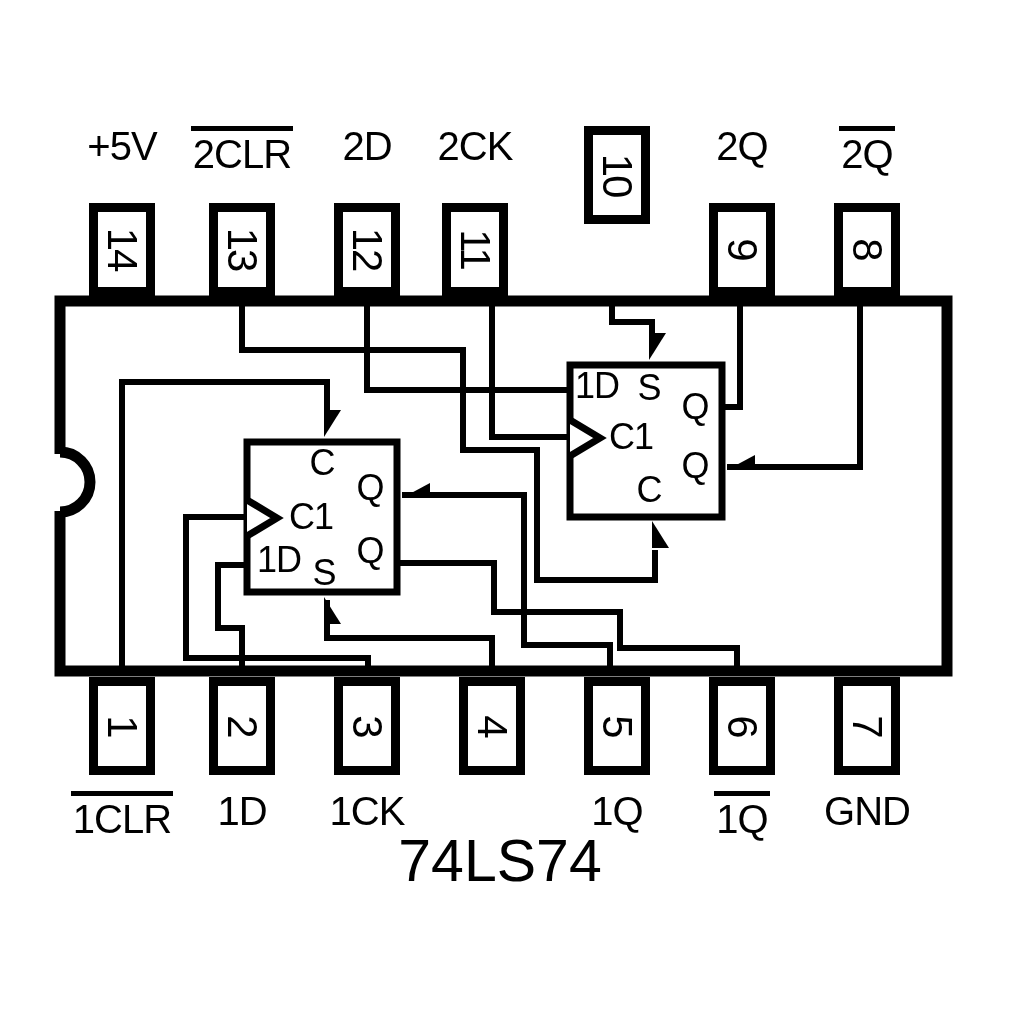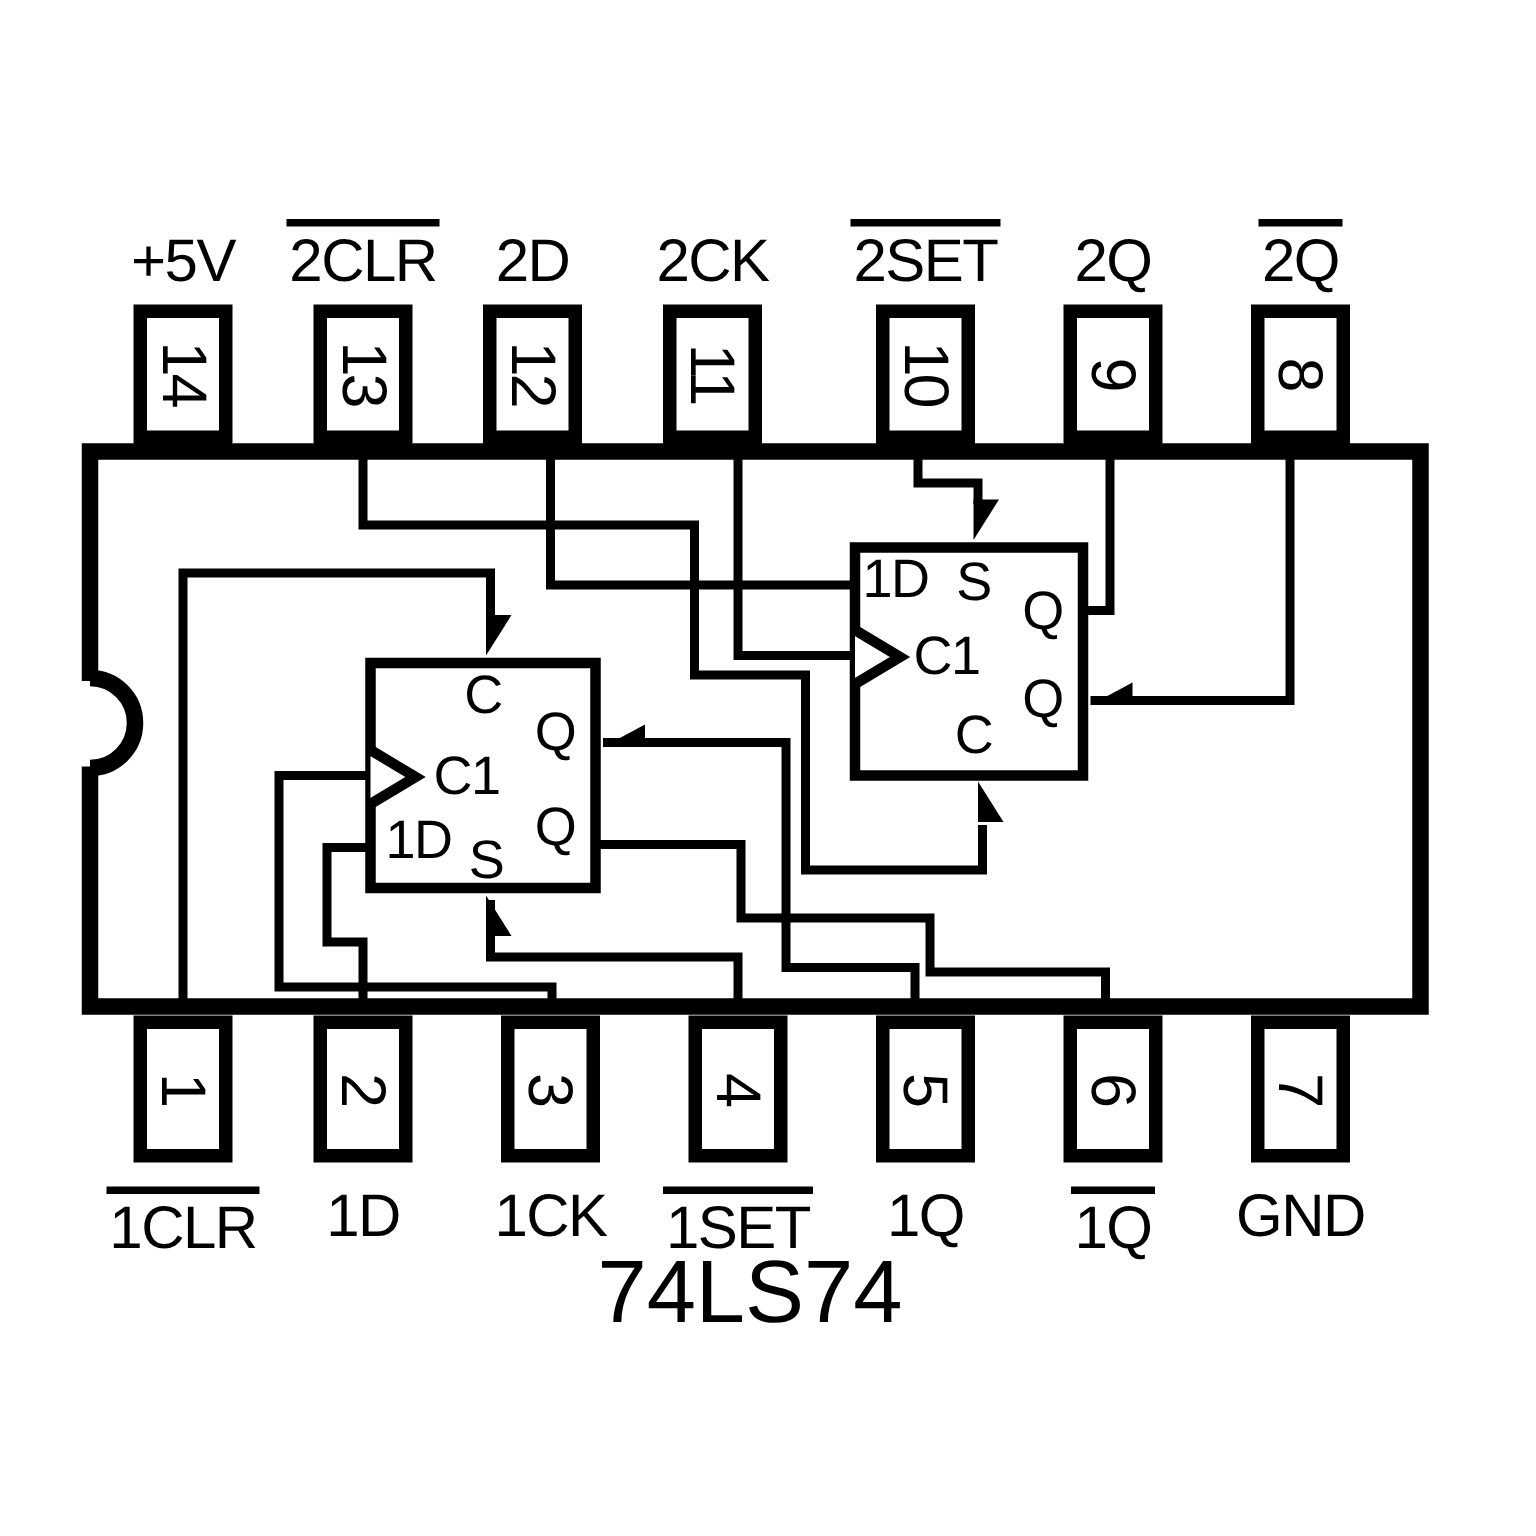"+5V" .pin-label-wrap { align-items: flex-end -> none }
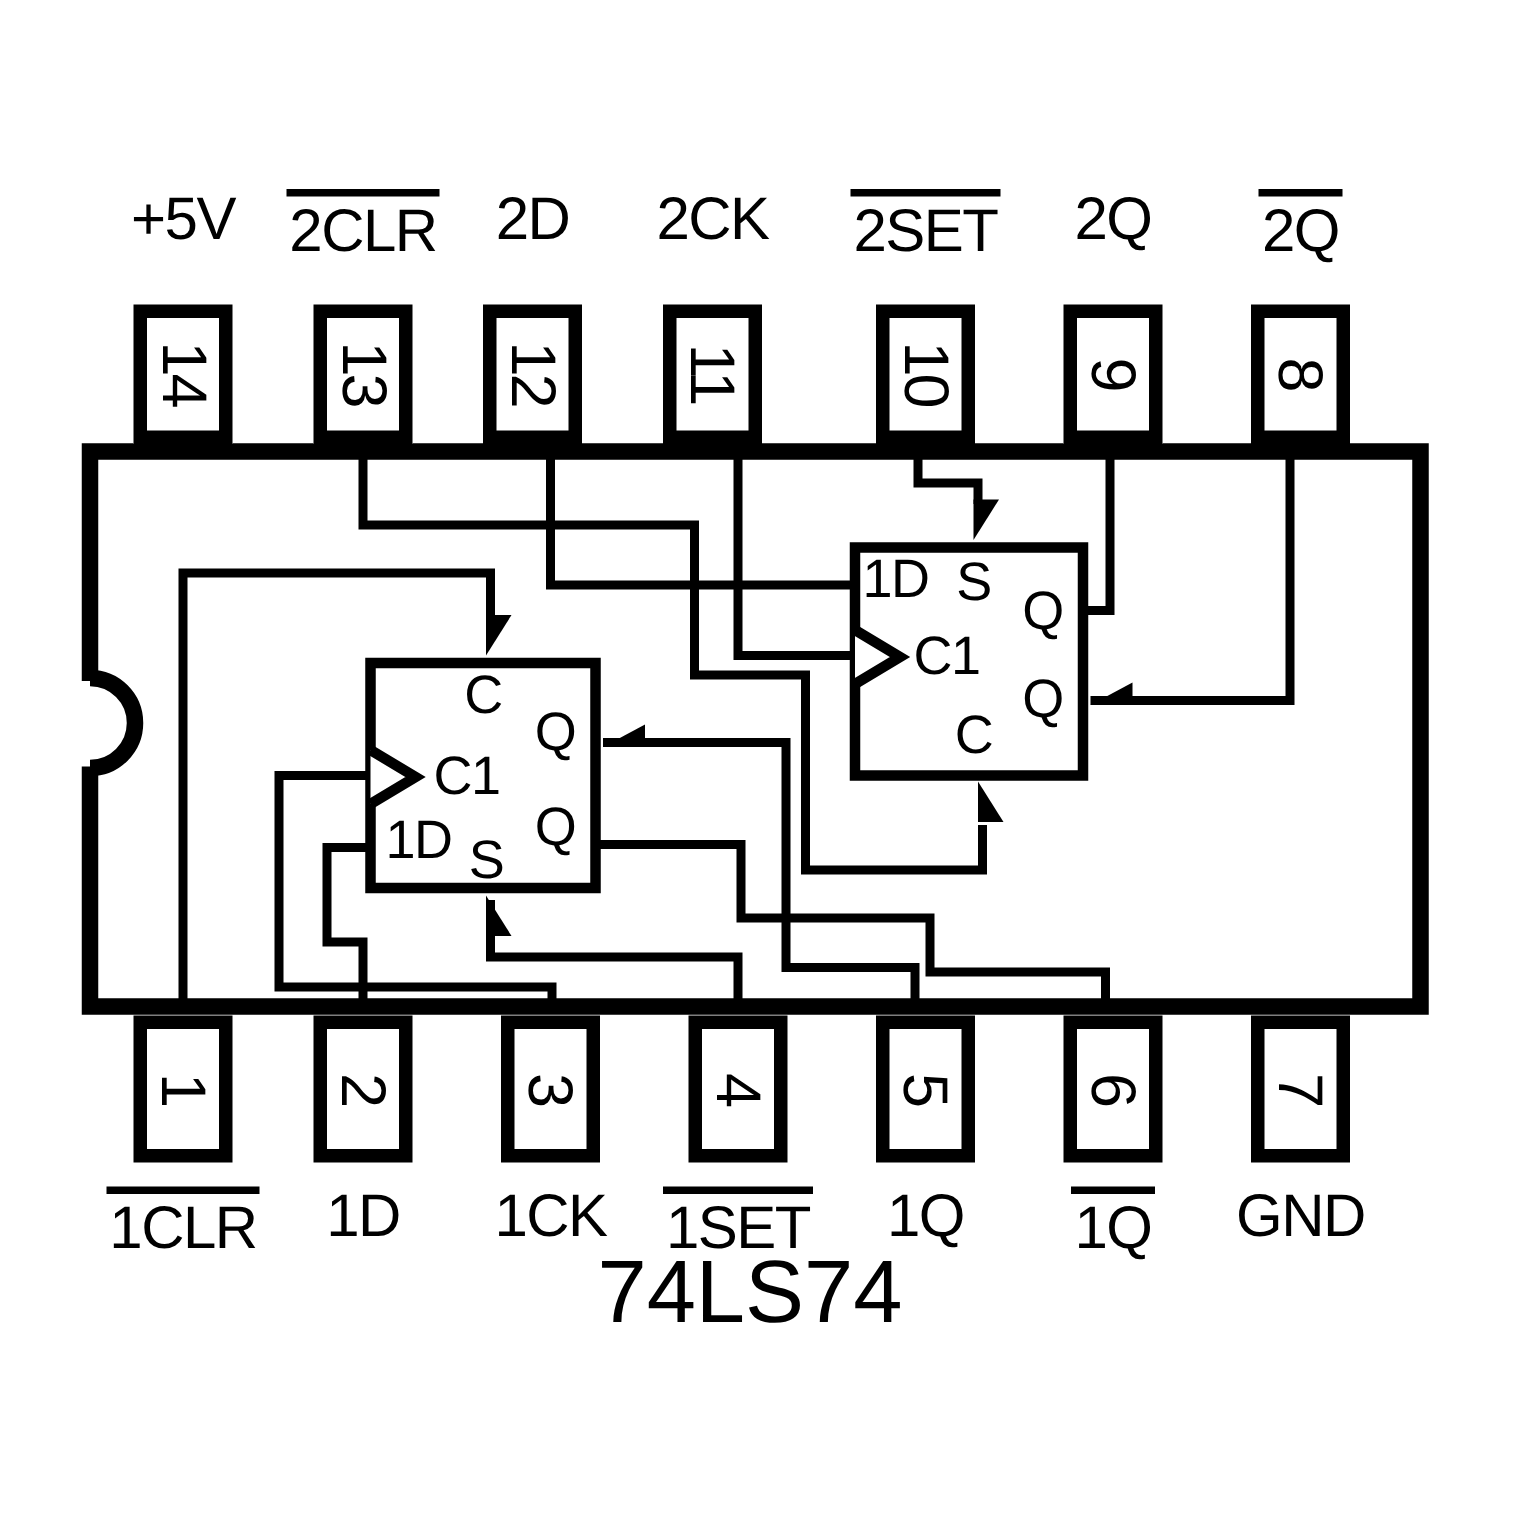"2D" div.pin-col { left: 280px -> 292px }
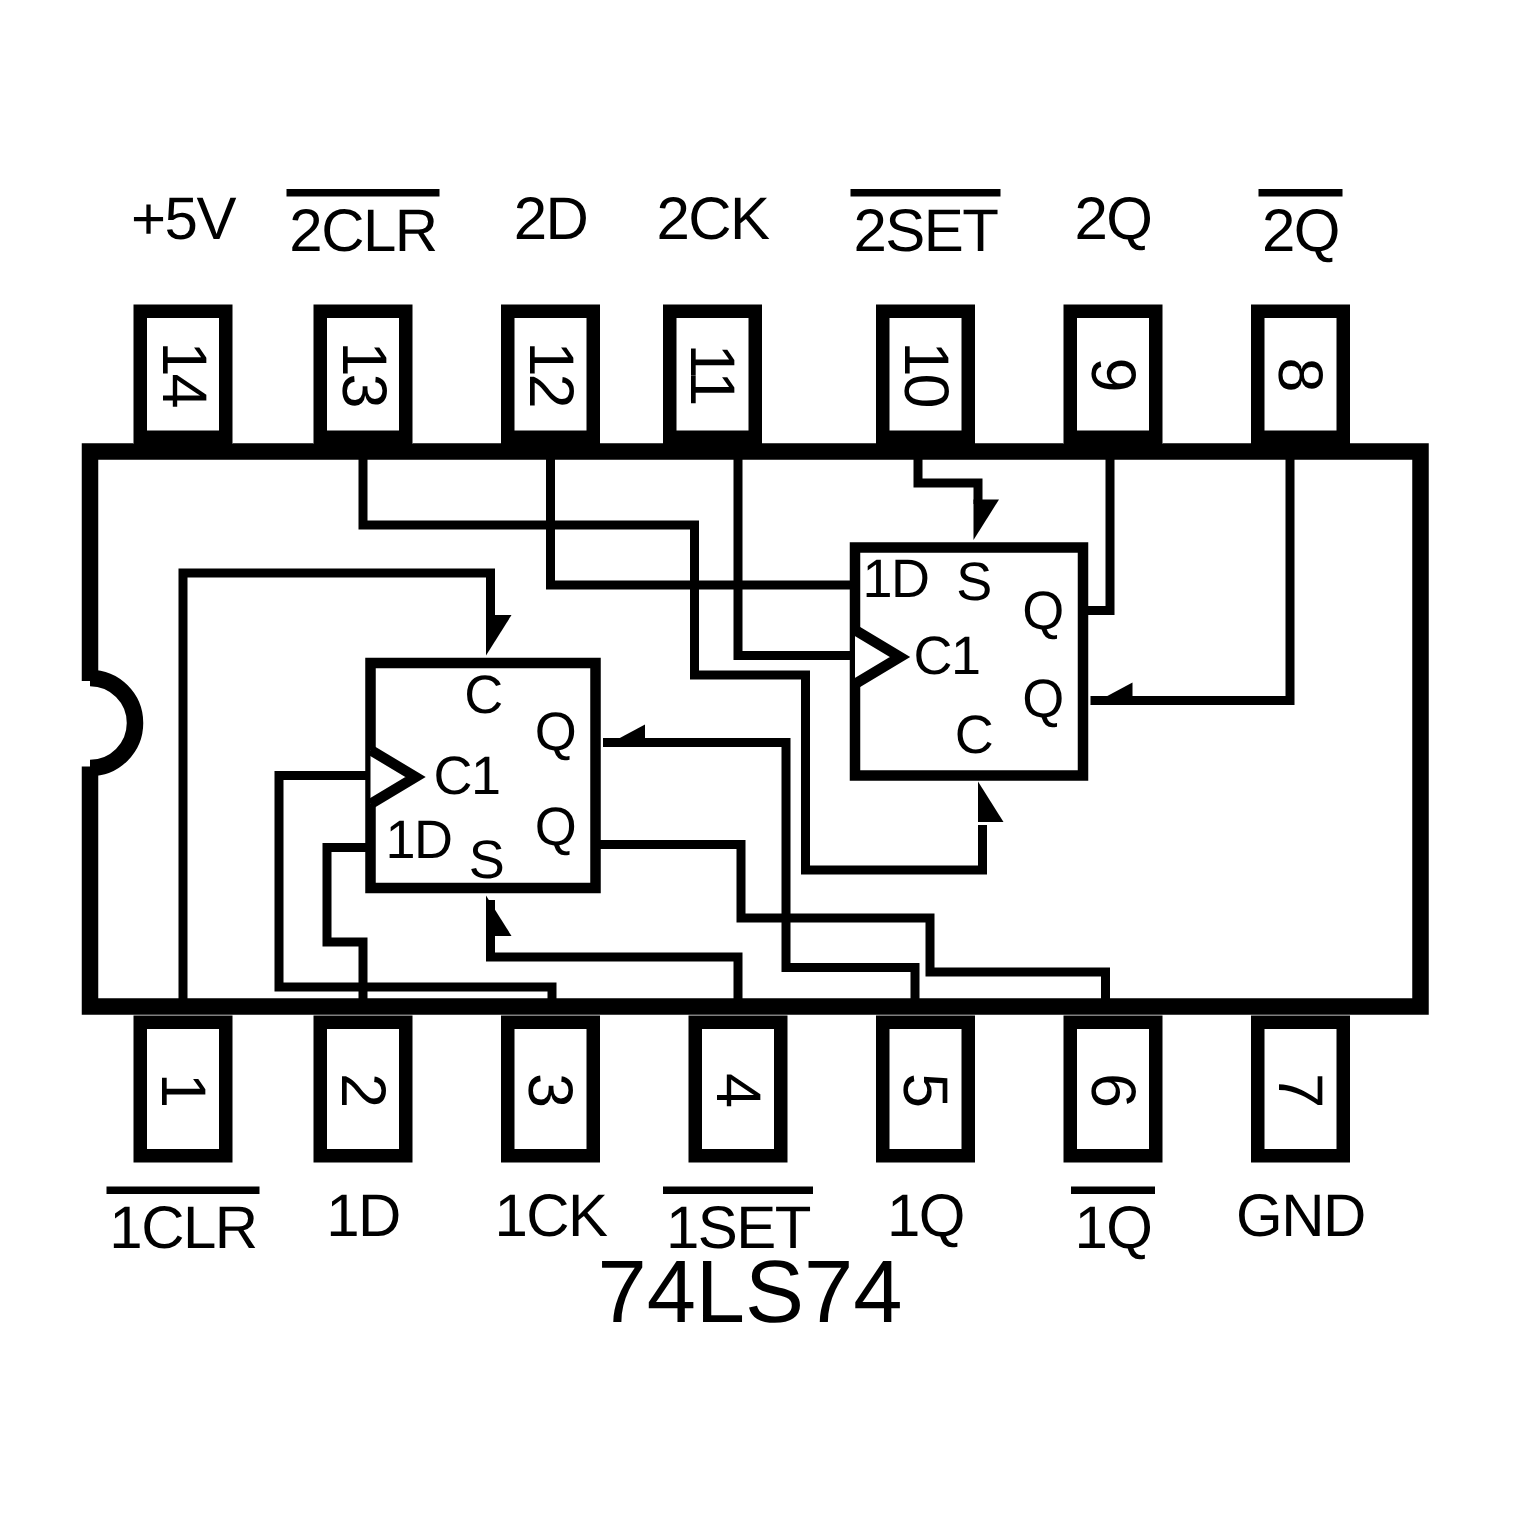"2SET" div.pin-label-wrap { html: <div> <span>2SET</span> </div> -> none }
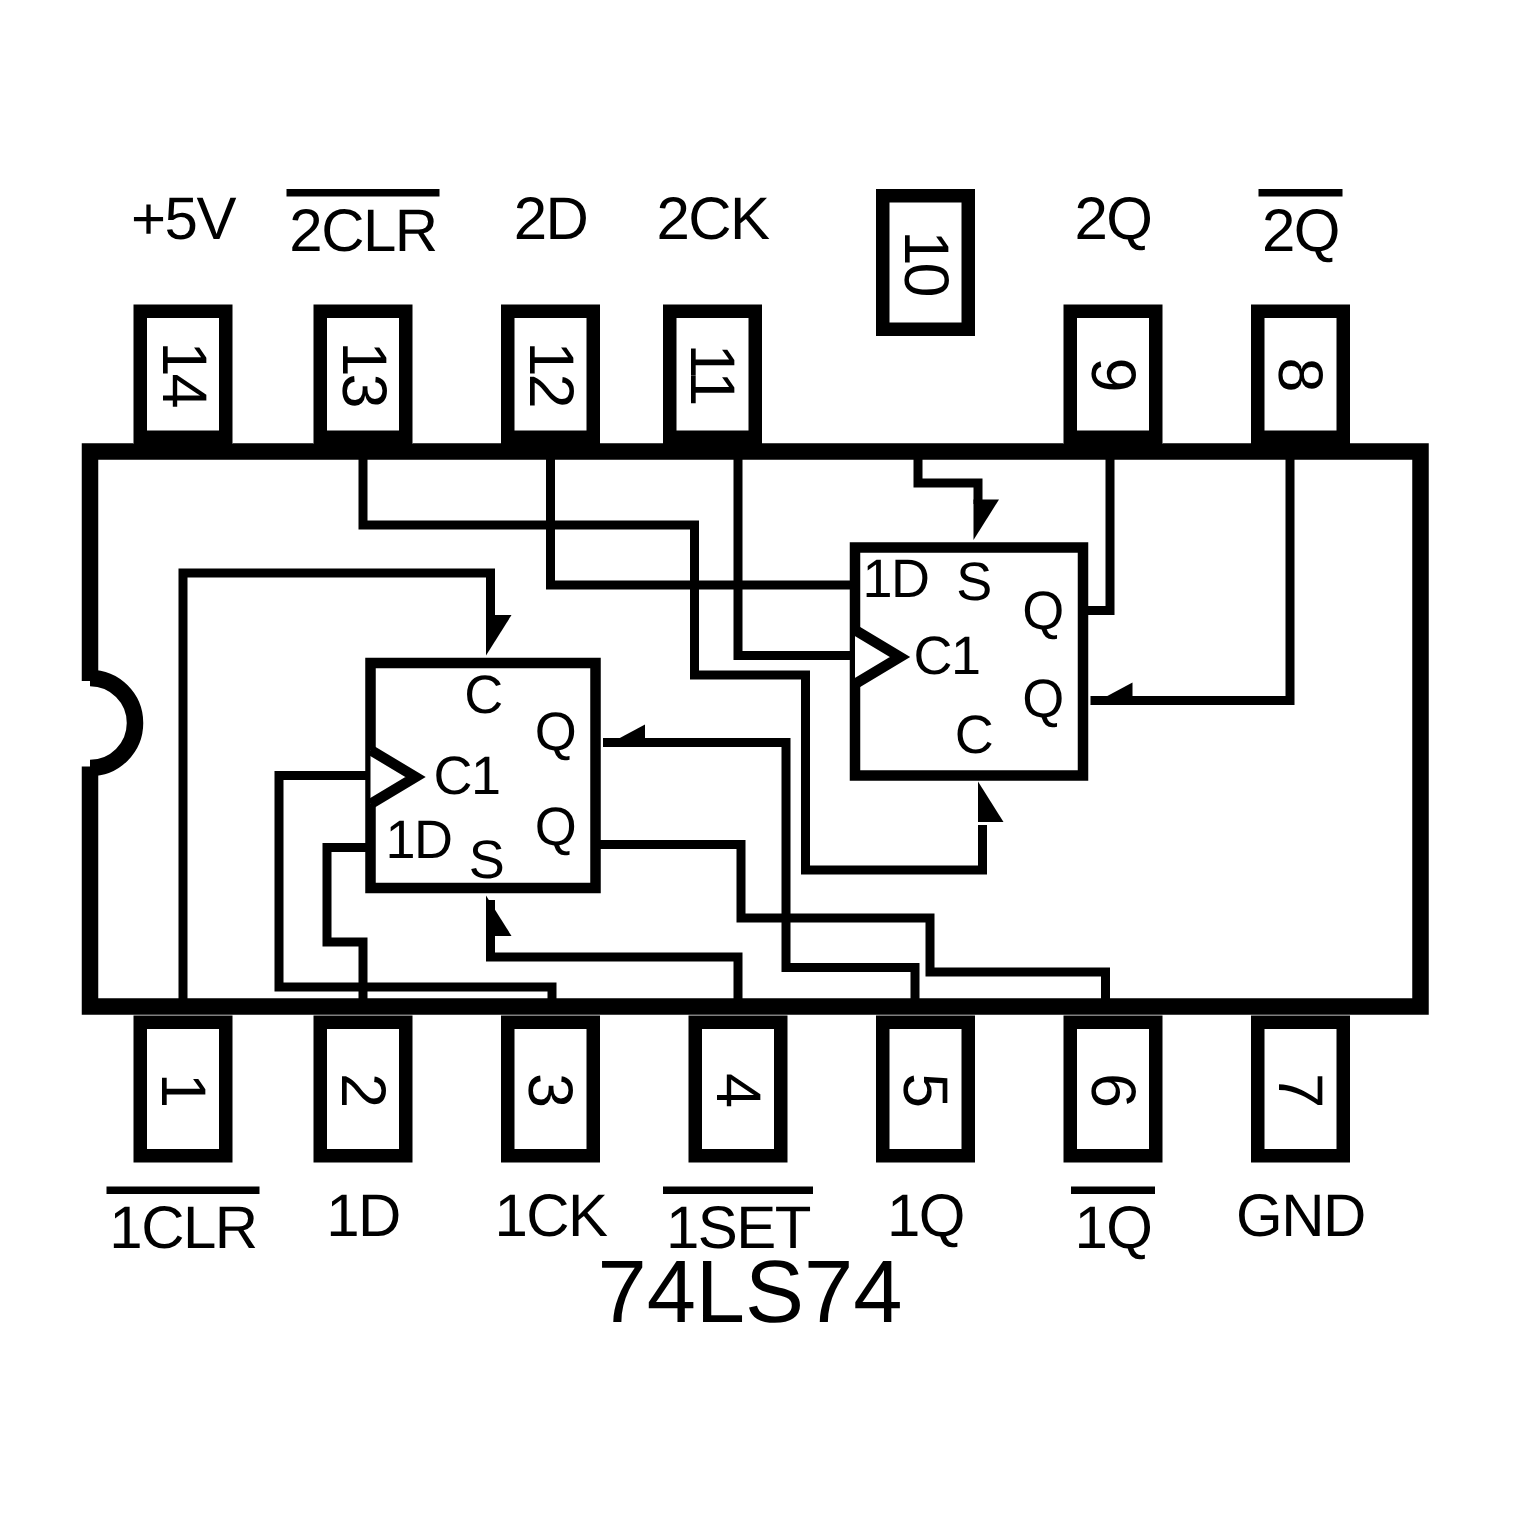"1SET" div.pin-label-wrap { html: <div> <span>1SET</span> </div> -> none }
